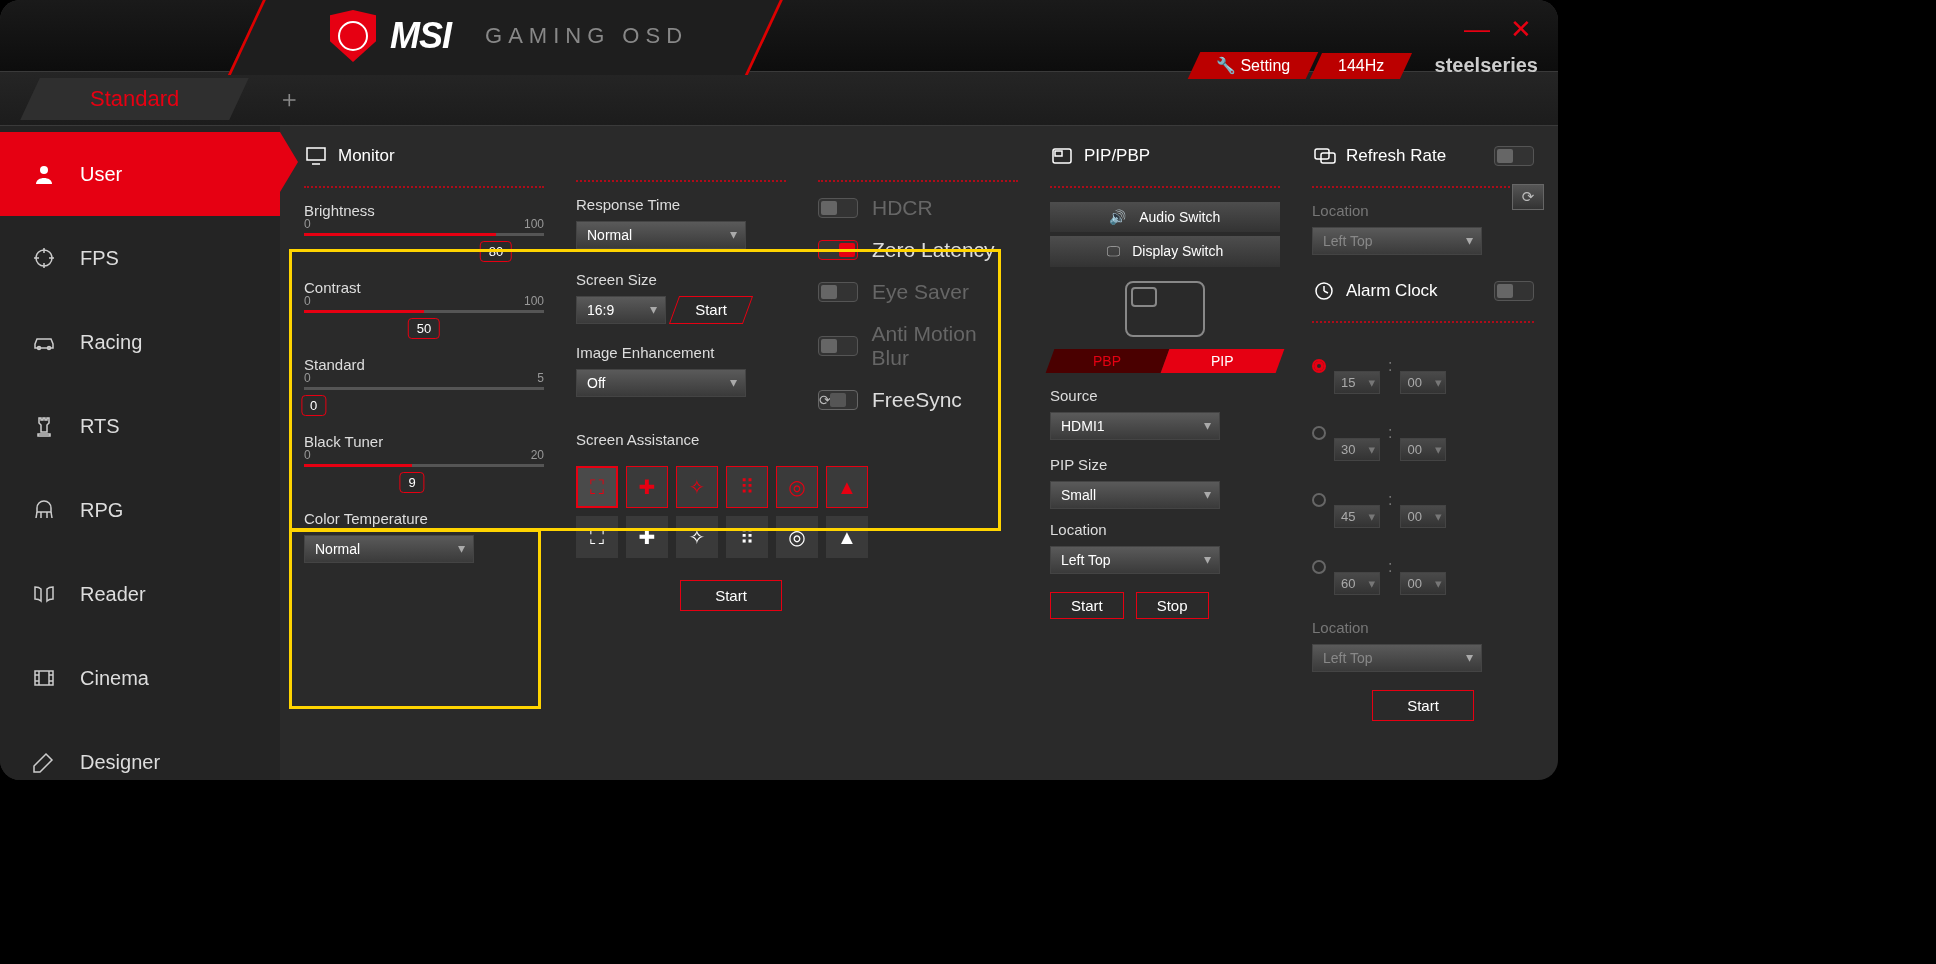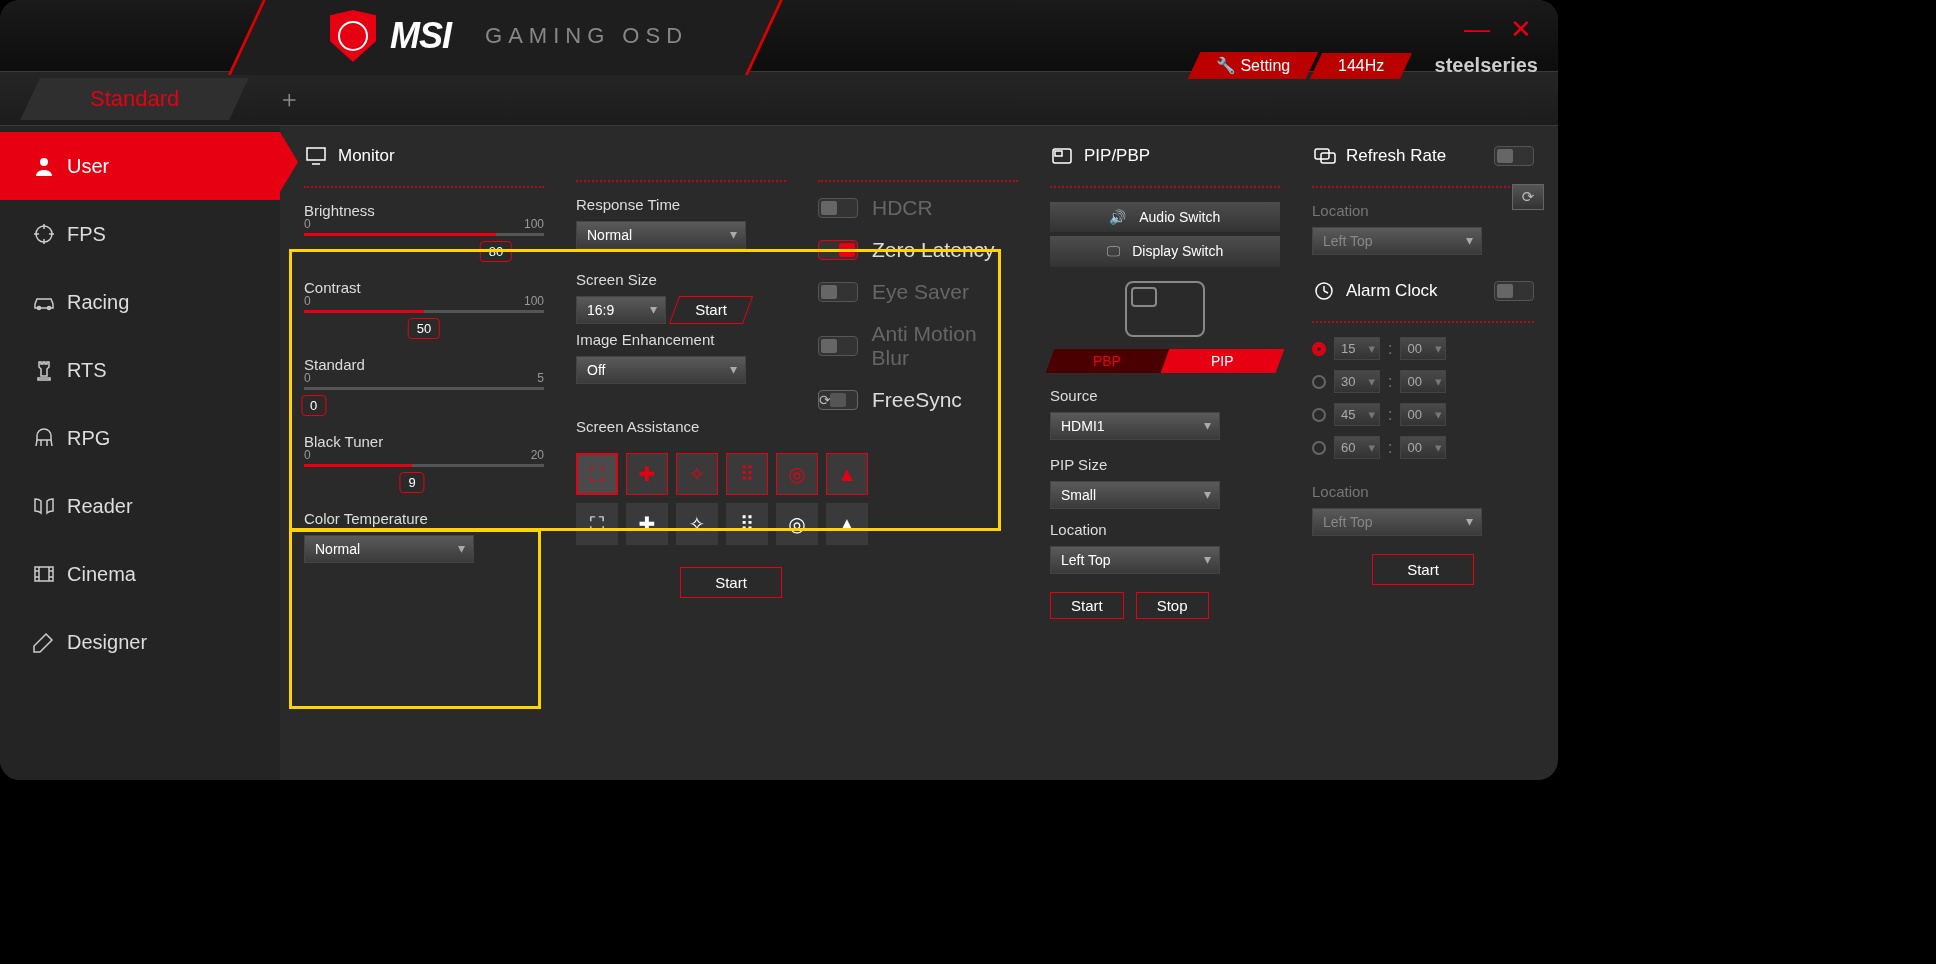"User" .side-item { gap: 9px -> 22px; padding: 20px 30px -> 28px 30px }
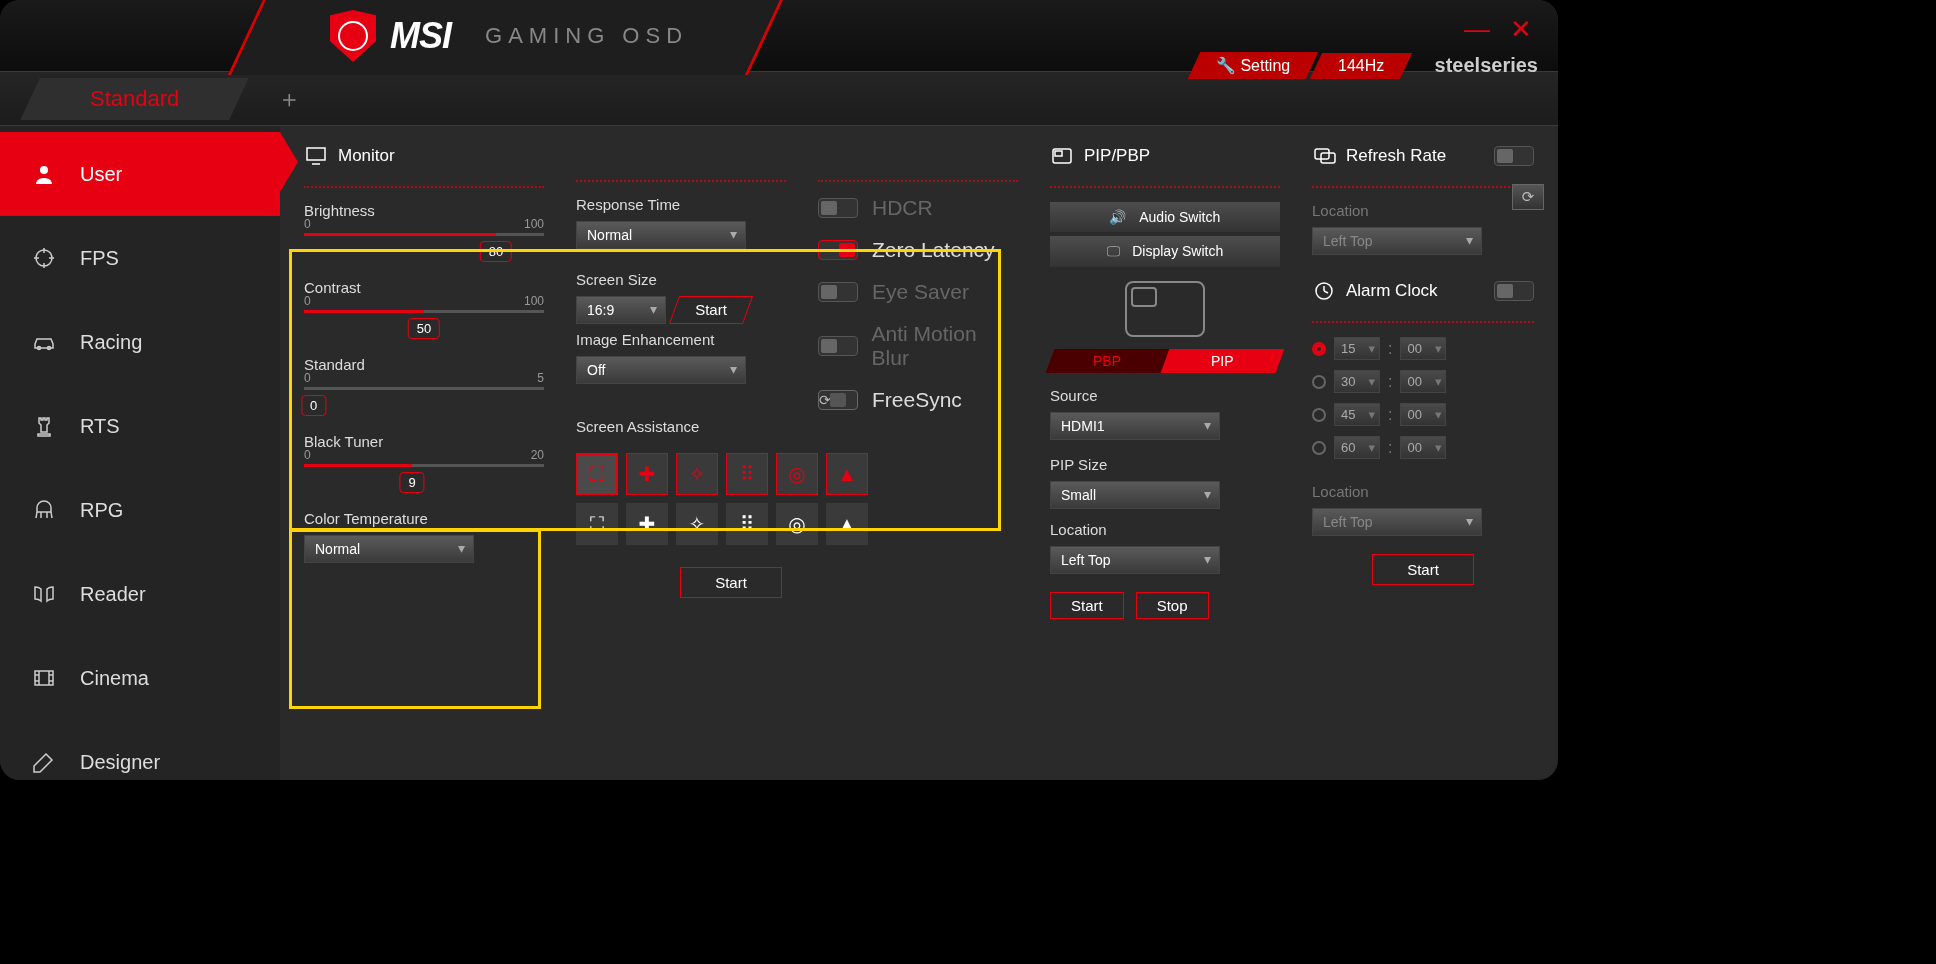"16:9" div { margin-bottom: 7px -> 20px }
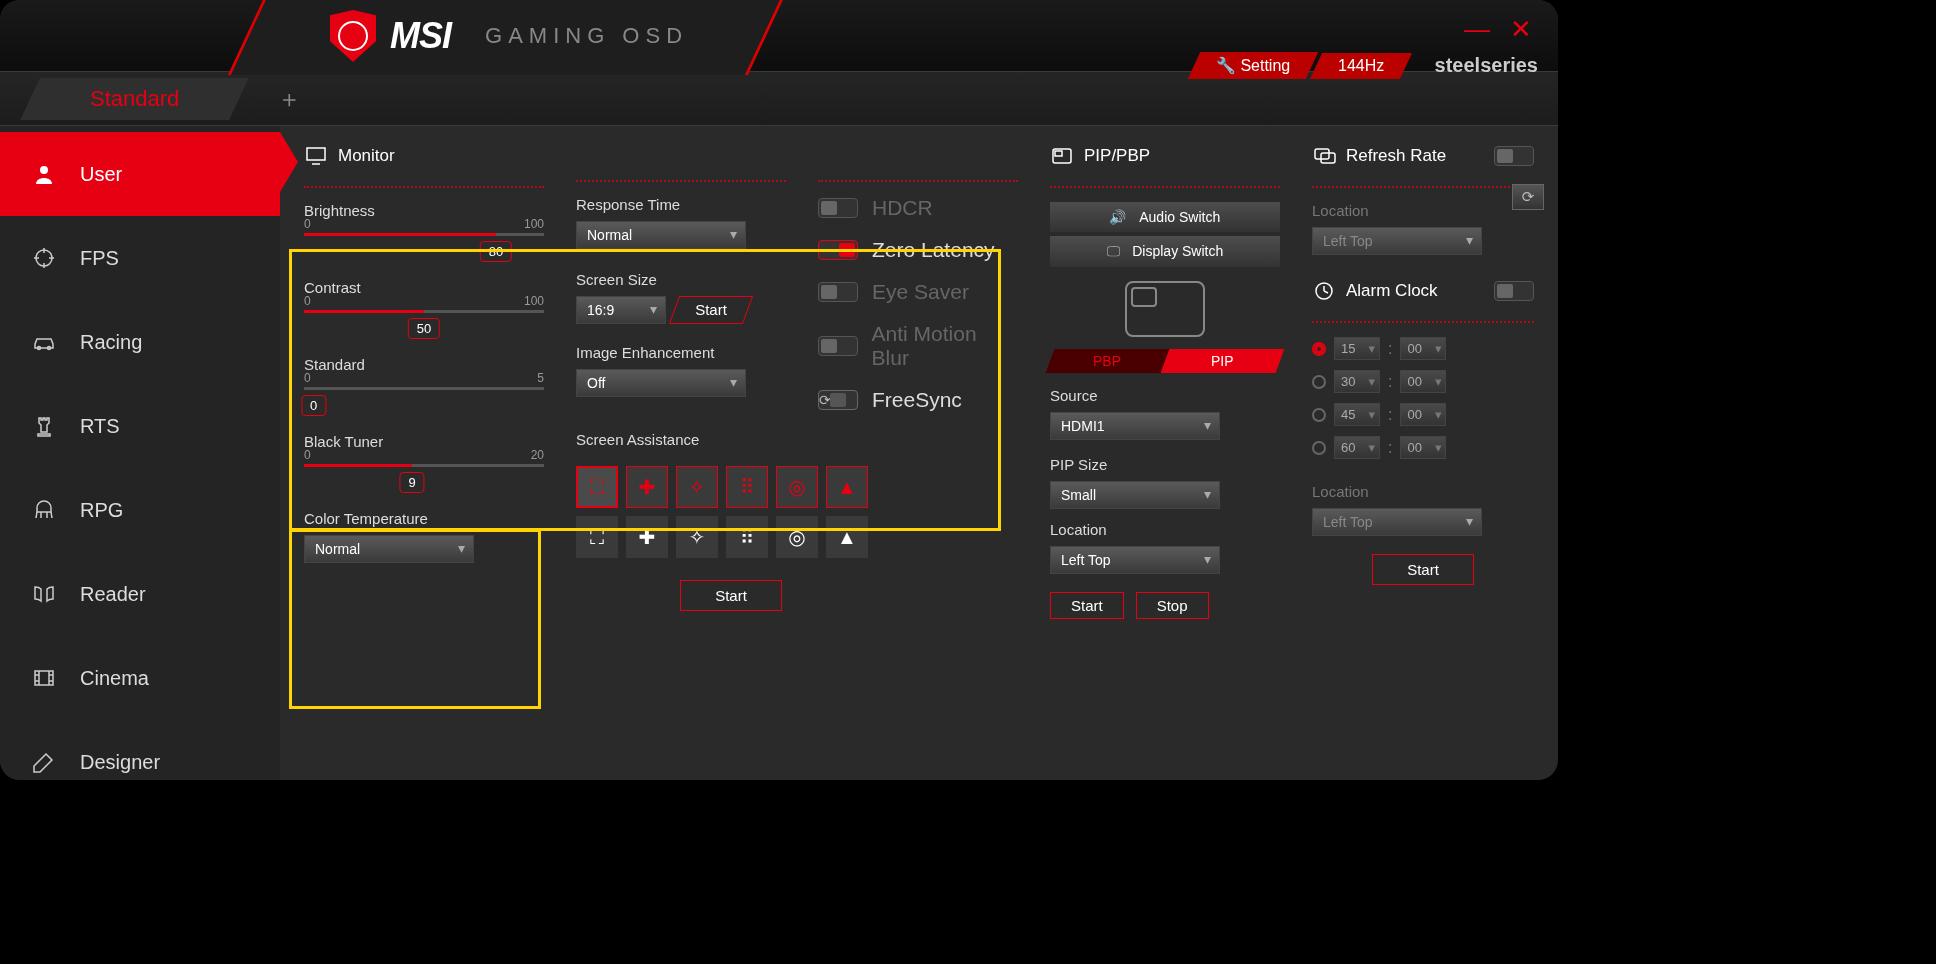"15" .time-sel { margin-top: none -> 34px }
